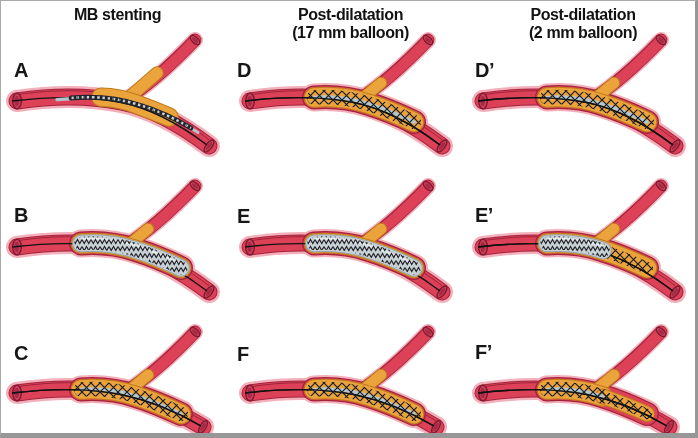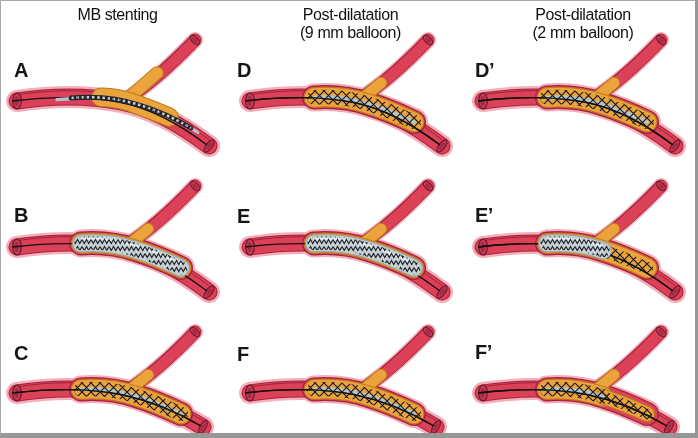"MB stenting" .col-header { font-weight: normal -> bold }
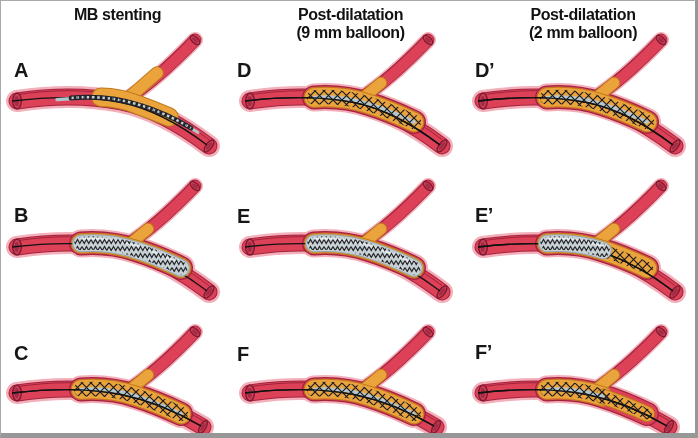"(9 mm balloon)" span { text: 9 -> 17 }
